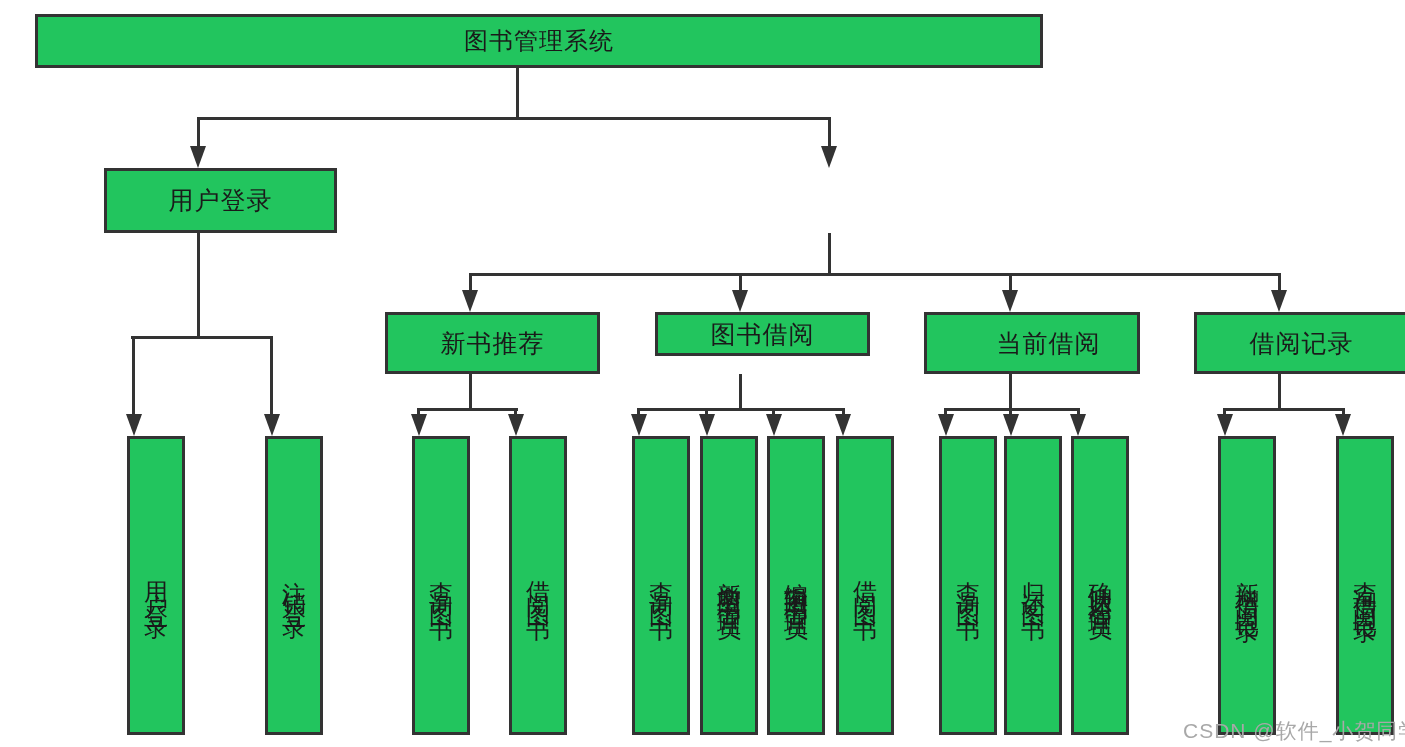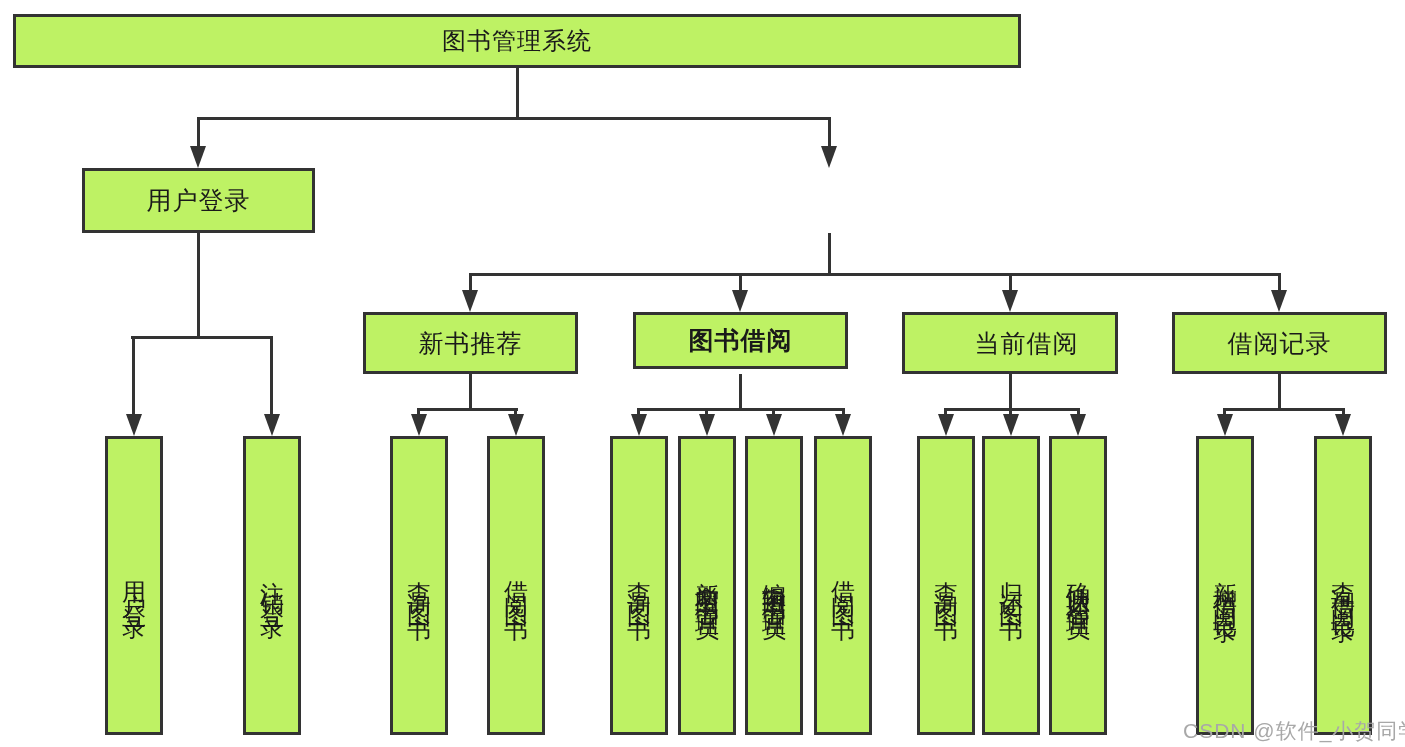"图书管理系统" .box { background: #bef264 -> #22c55e; margin-left: none -> 22px }
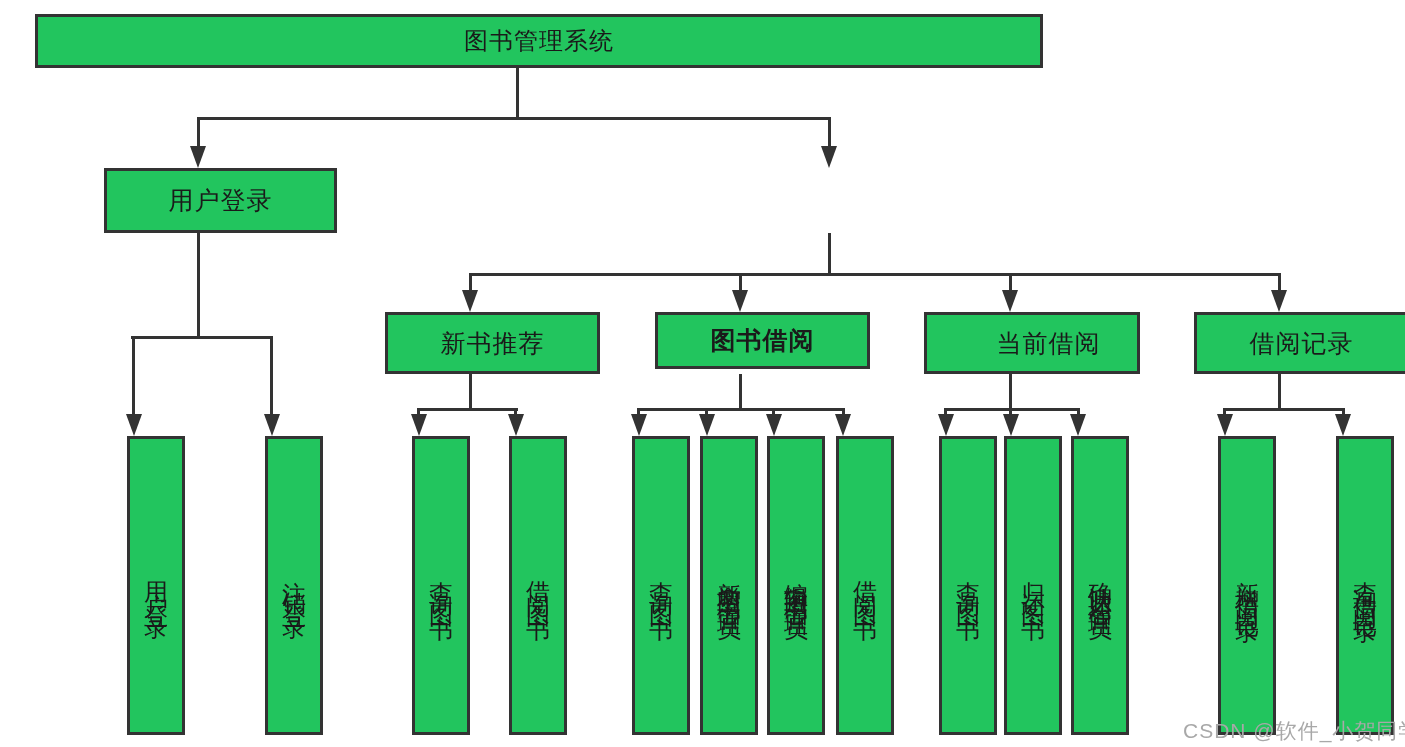"图书借阅" .l3b { font-weight: bold -> none; height: 57px -> 44px }
